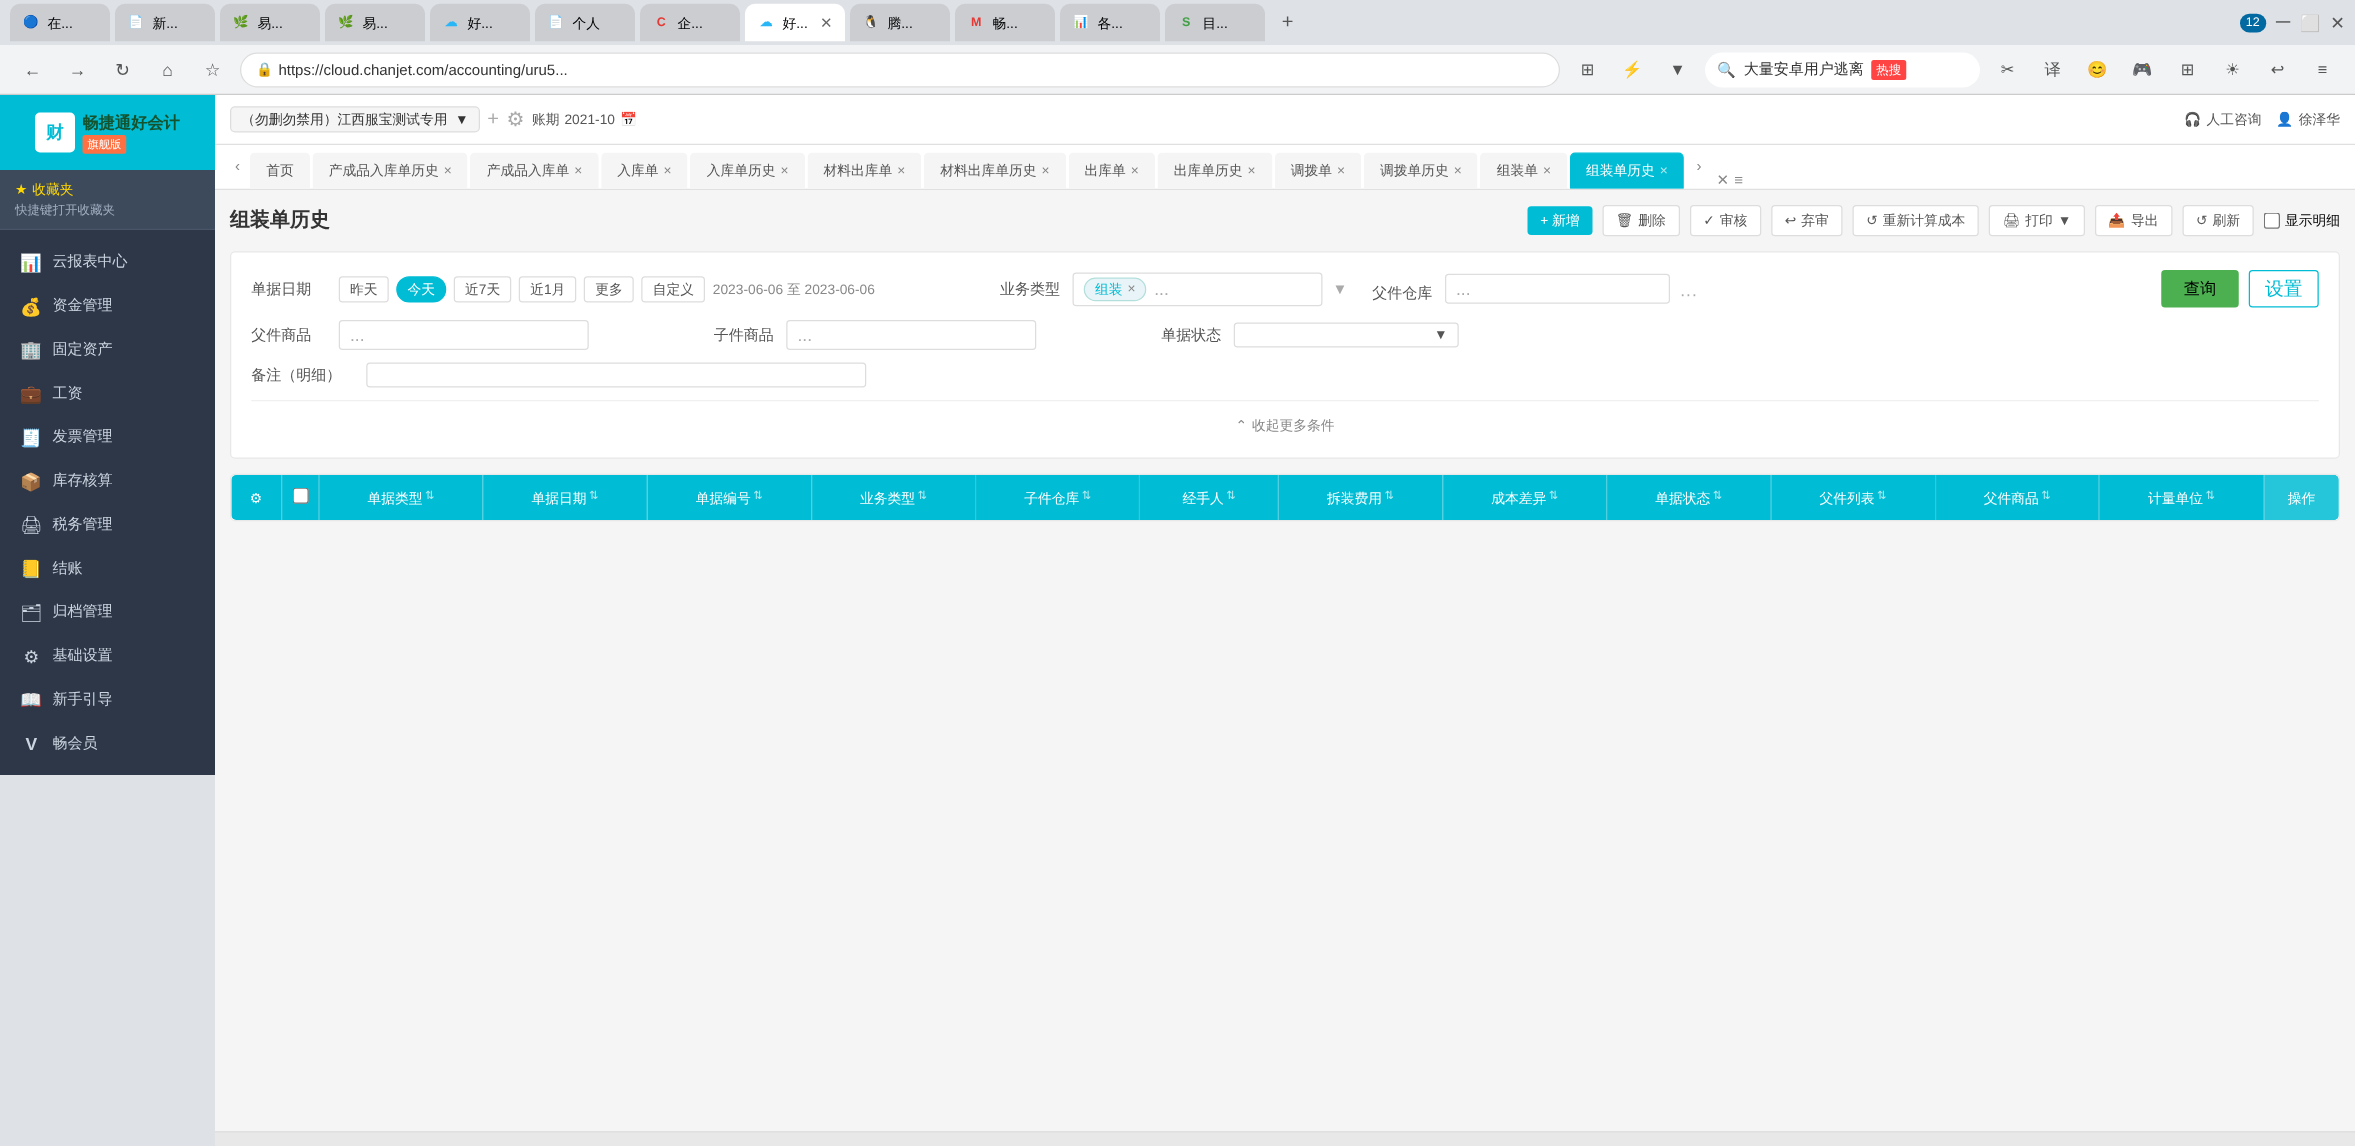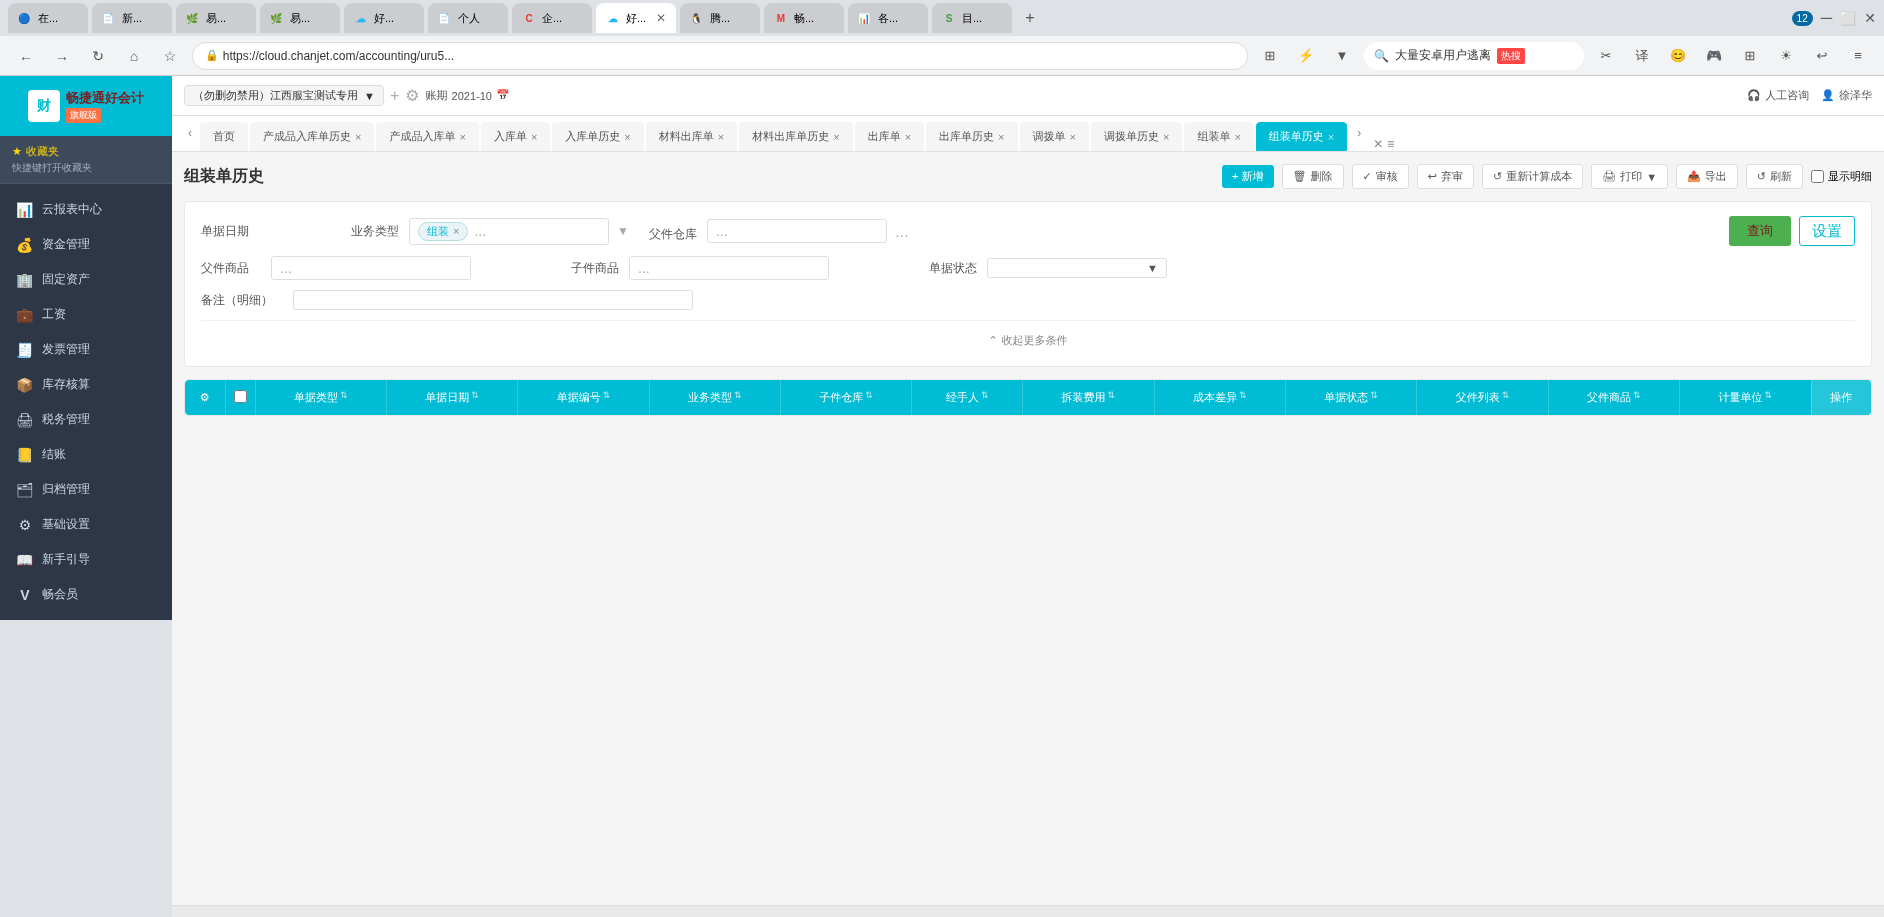"畅捷通好会计" .logo-text { color: #7f1d1d -> #14532d }
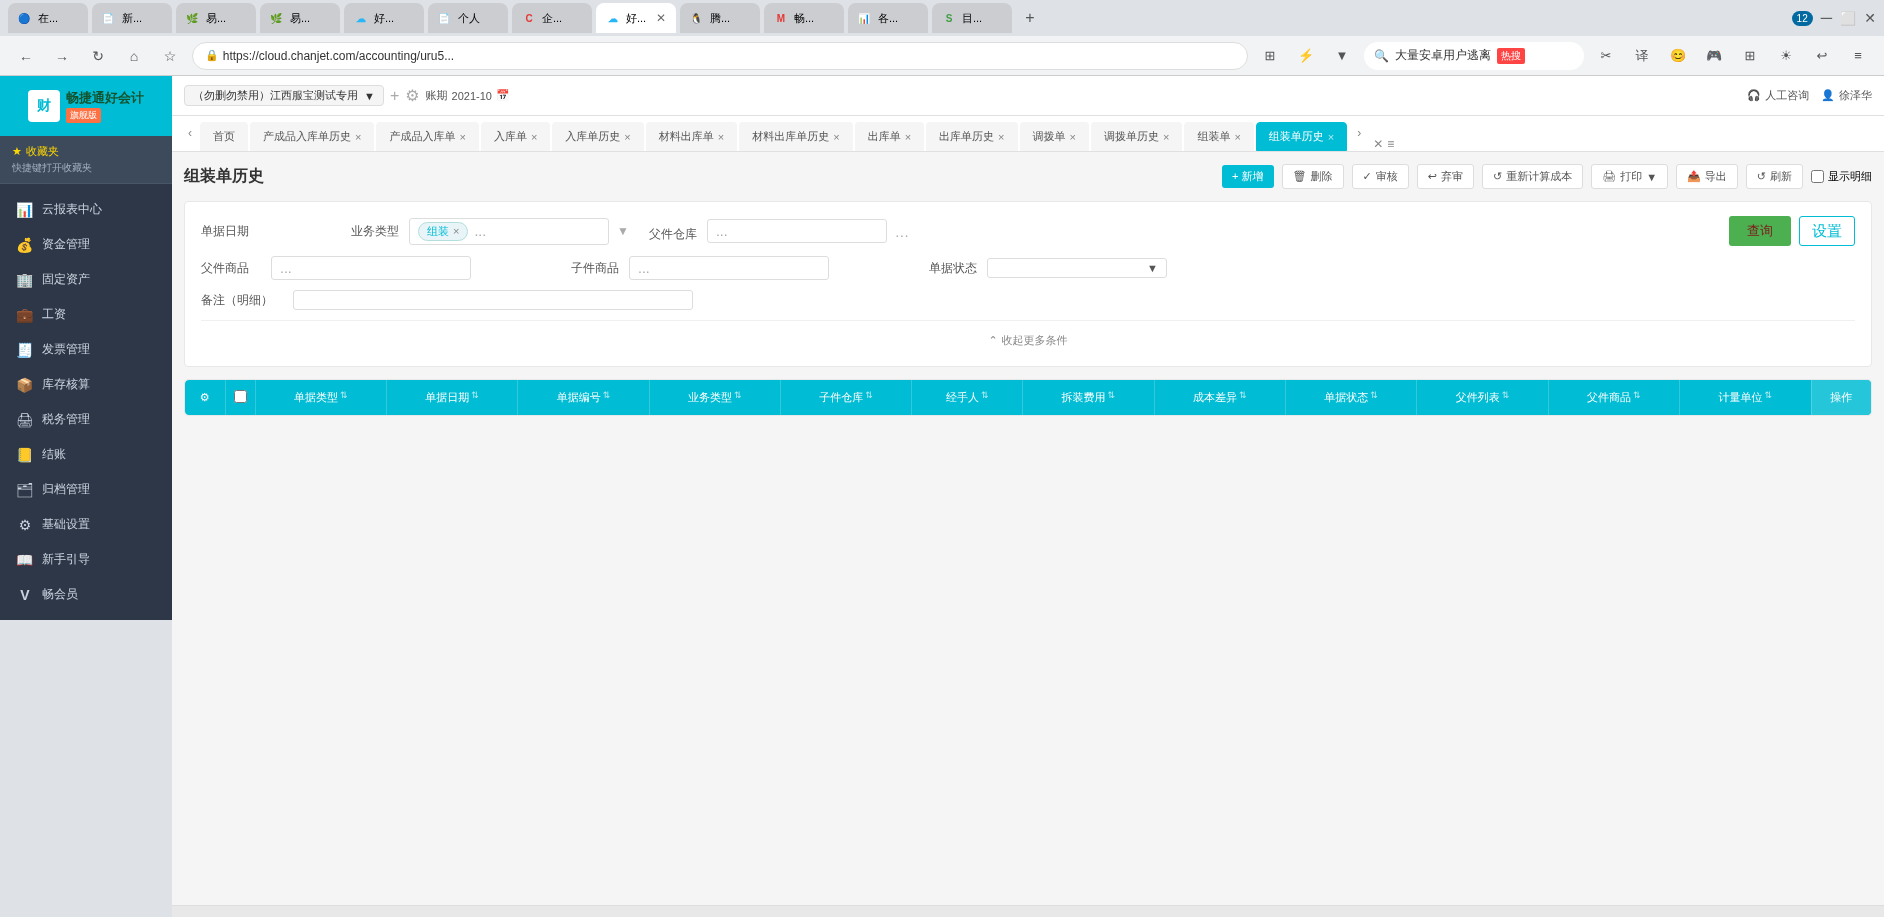"昨天" div.date-filters { html: none -> <div> <button>昨天</button> <button>今天</button> <button>近7天</button> <button>近1月</button> <button>更多</button> <button>自定义</button> <span>2023-06-06 至 2023-06-06</span> </div> }
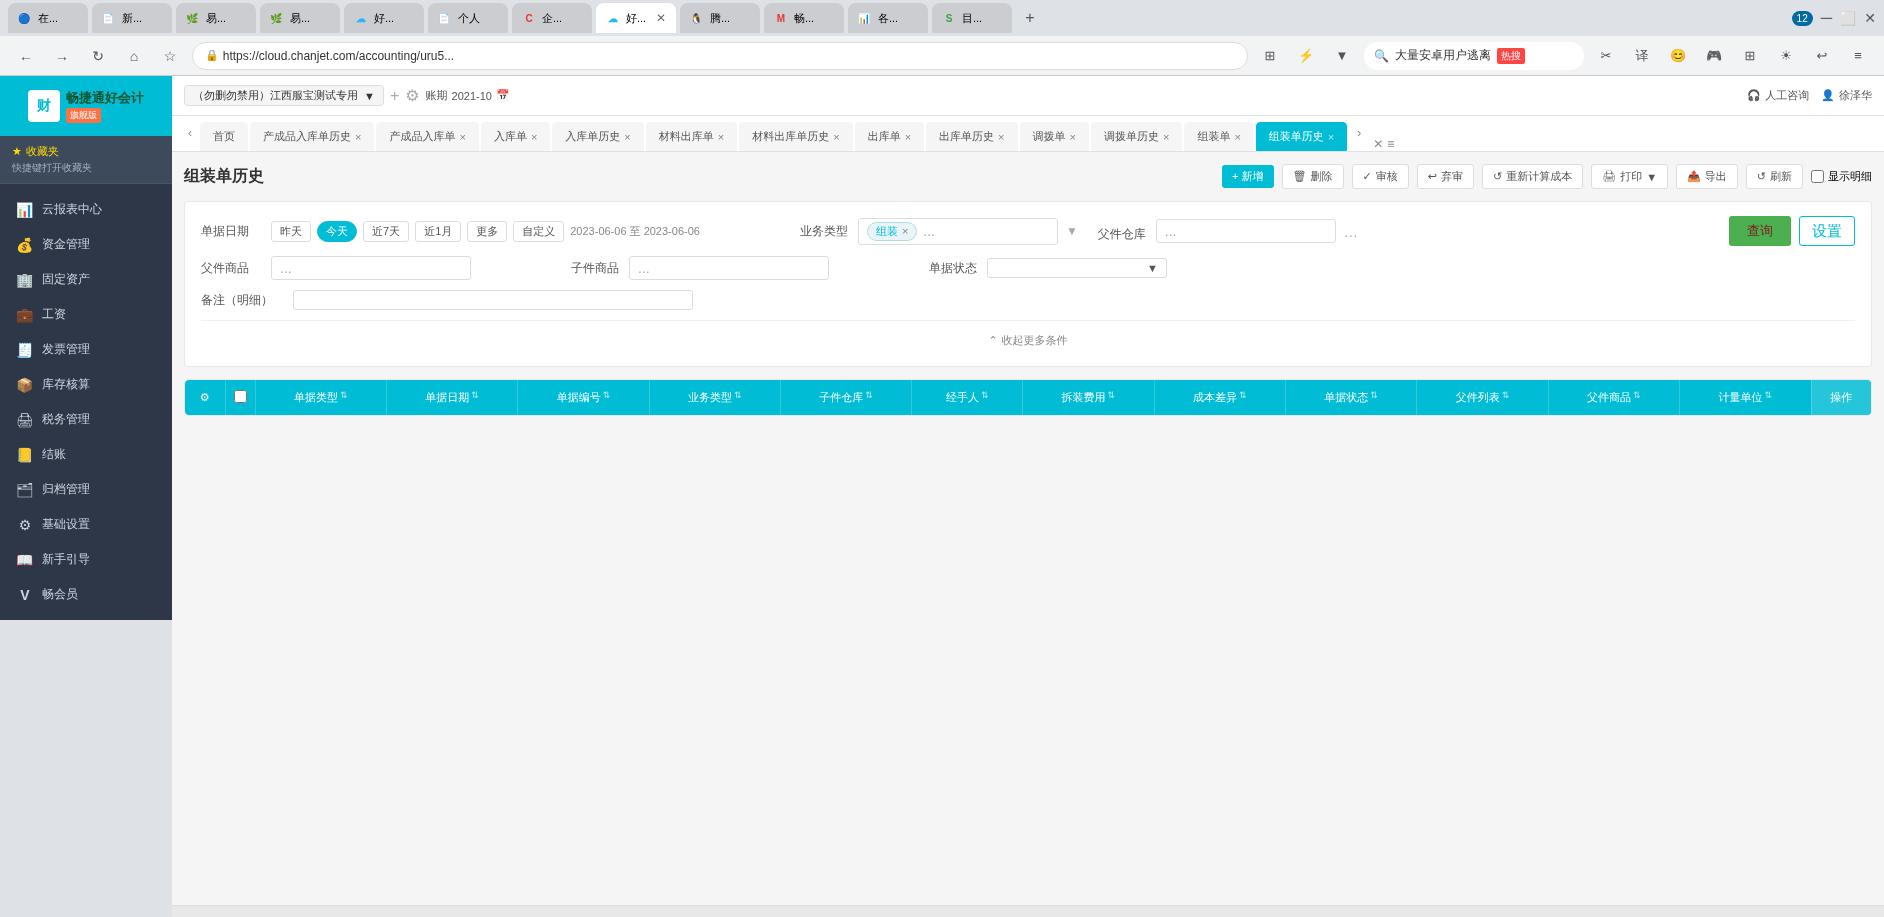"查询" .btn-green { color: #7f1d1d -> #000000 }
